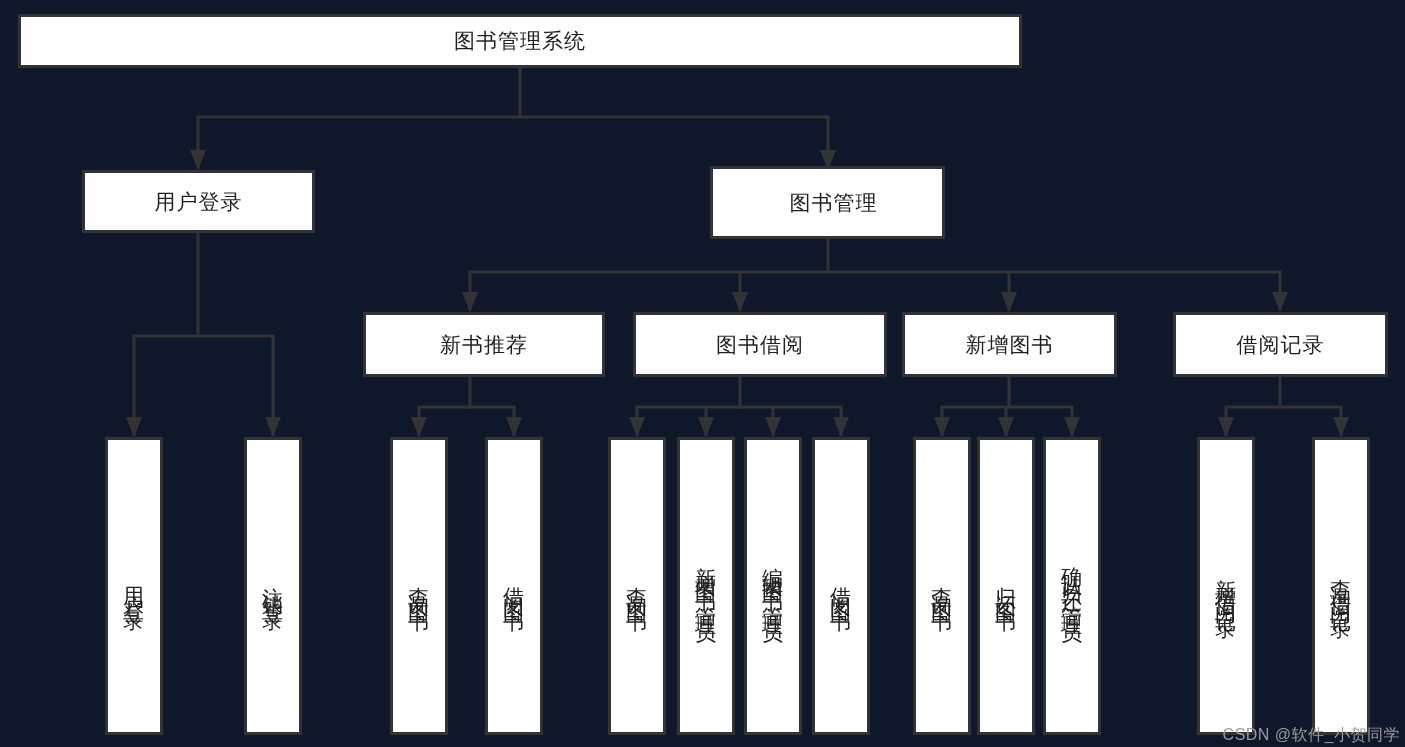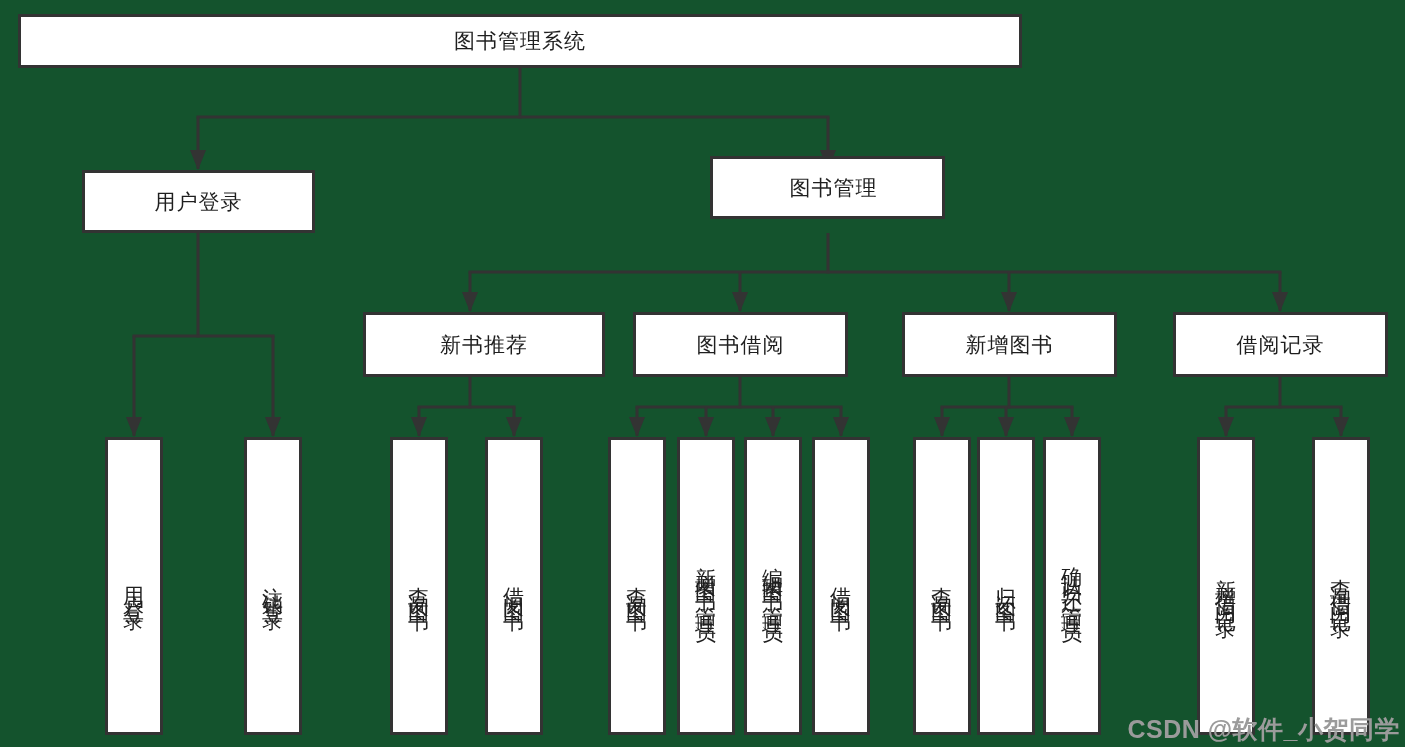"图书管理系统" #canvas { background: #14532d -> #0f172a }
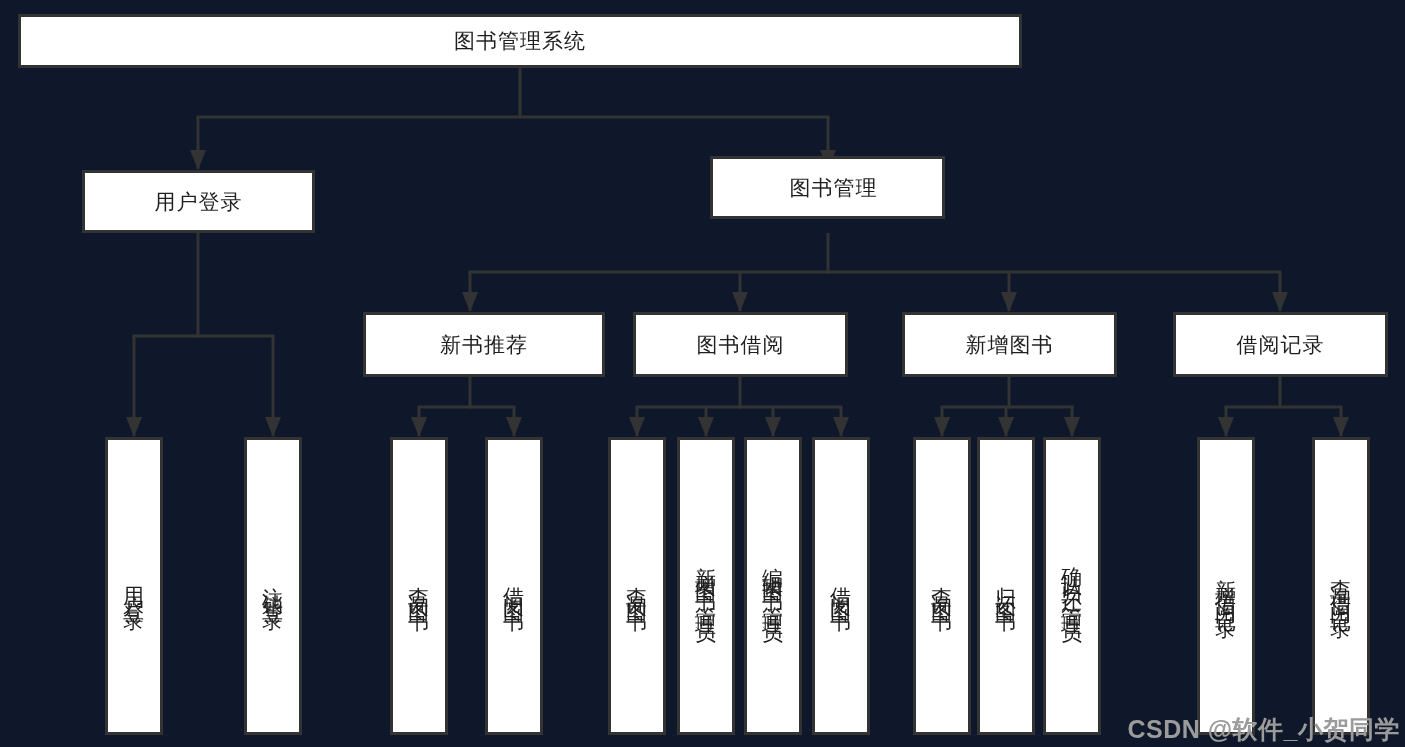"图书管理" div.node { height: 63px -> 73px; top: 156px -> 166px }
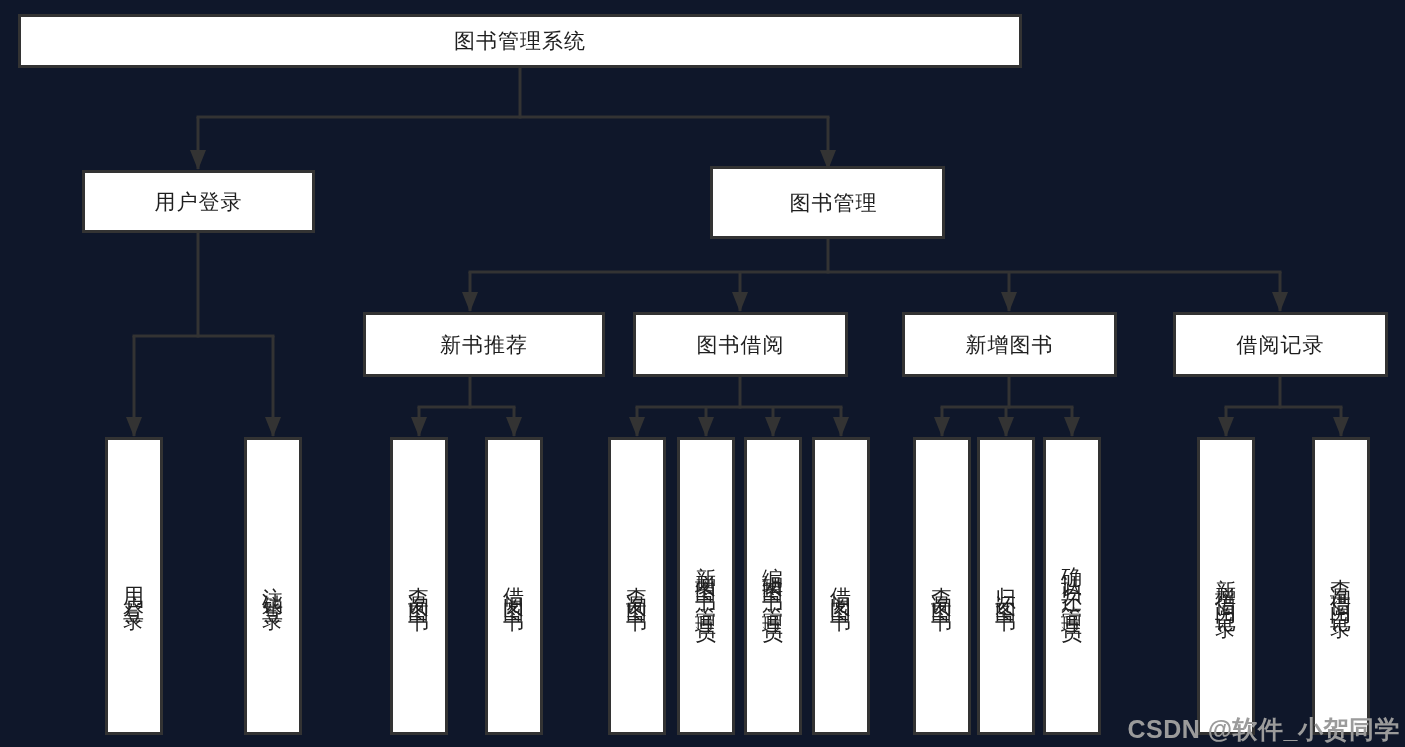"图书借阅" div.node { width: 215px -> 254px }
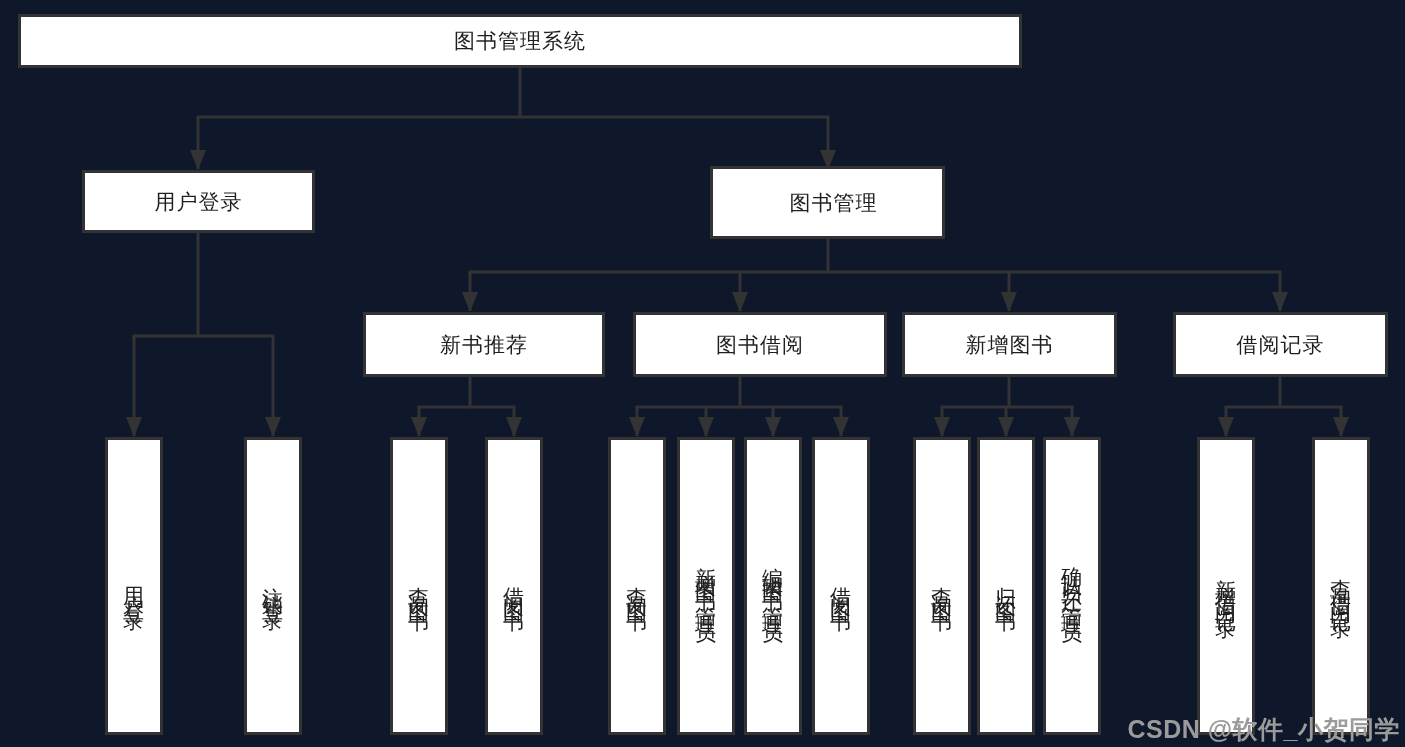"CSDN @软件_小贺同学" #watermark { font-size: 25px -> 16px; font-weight: bold -> none }
